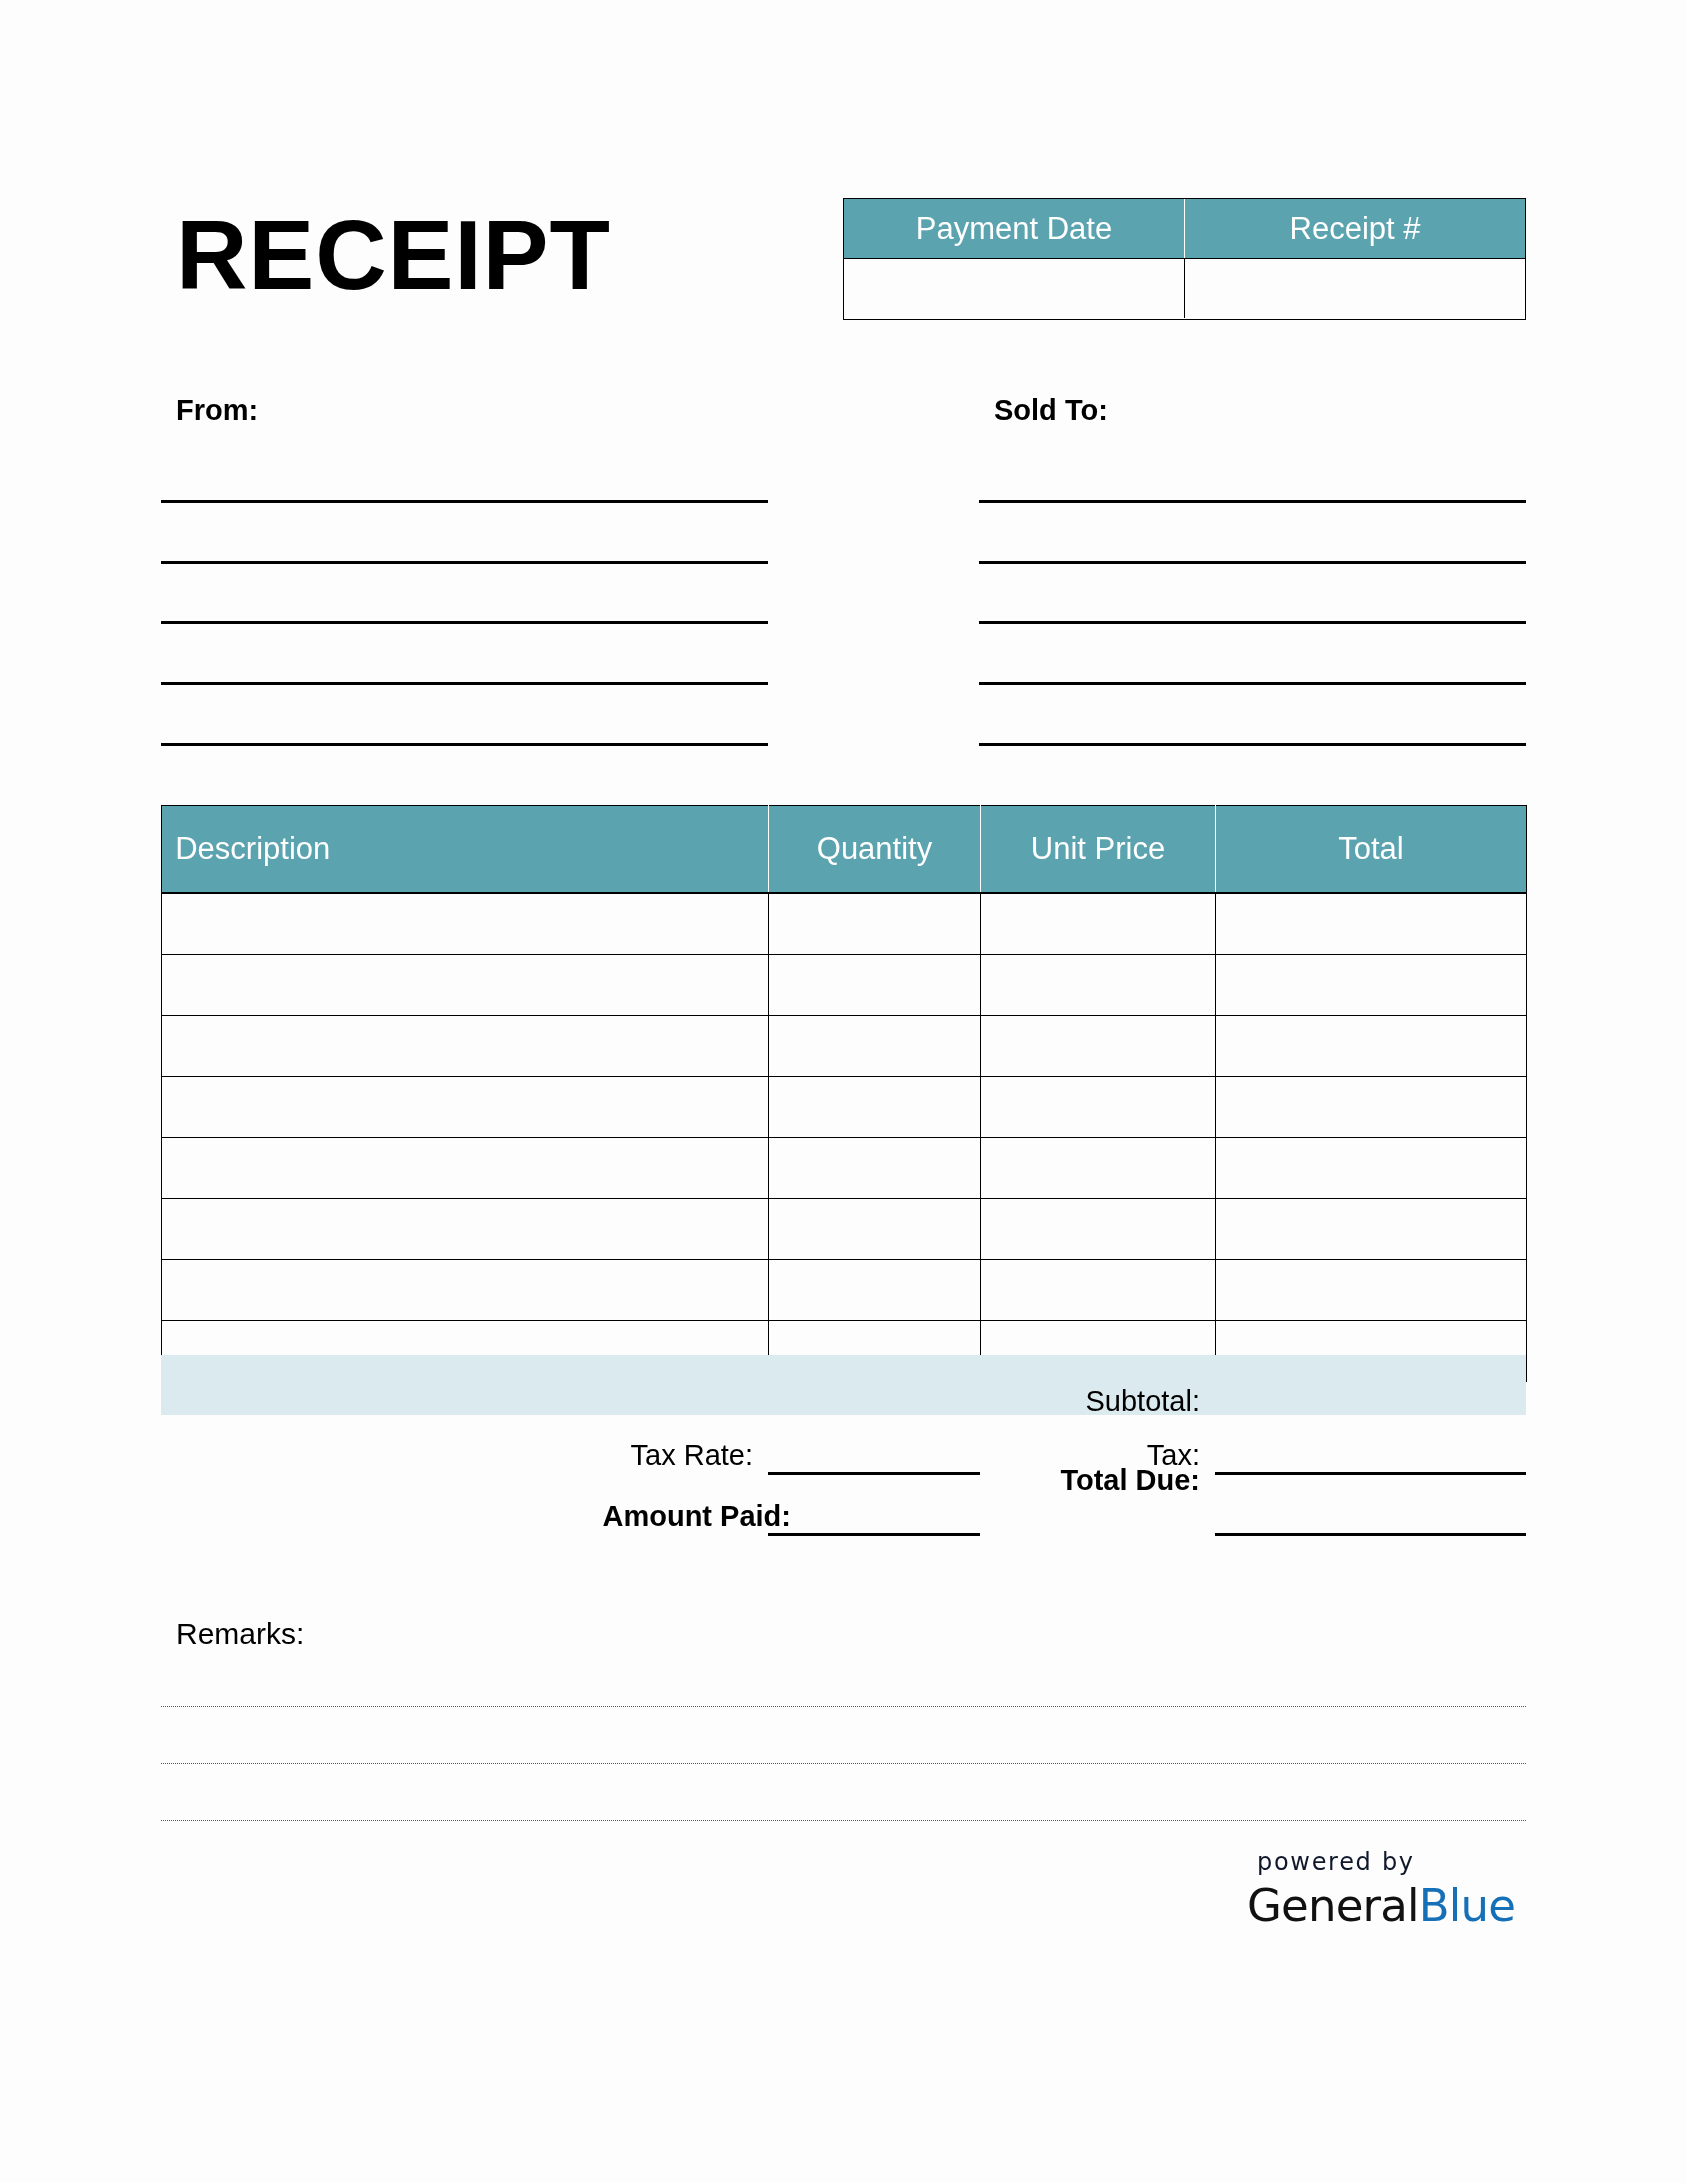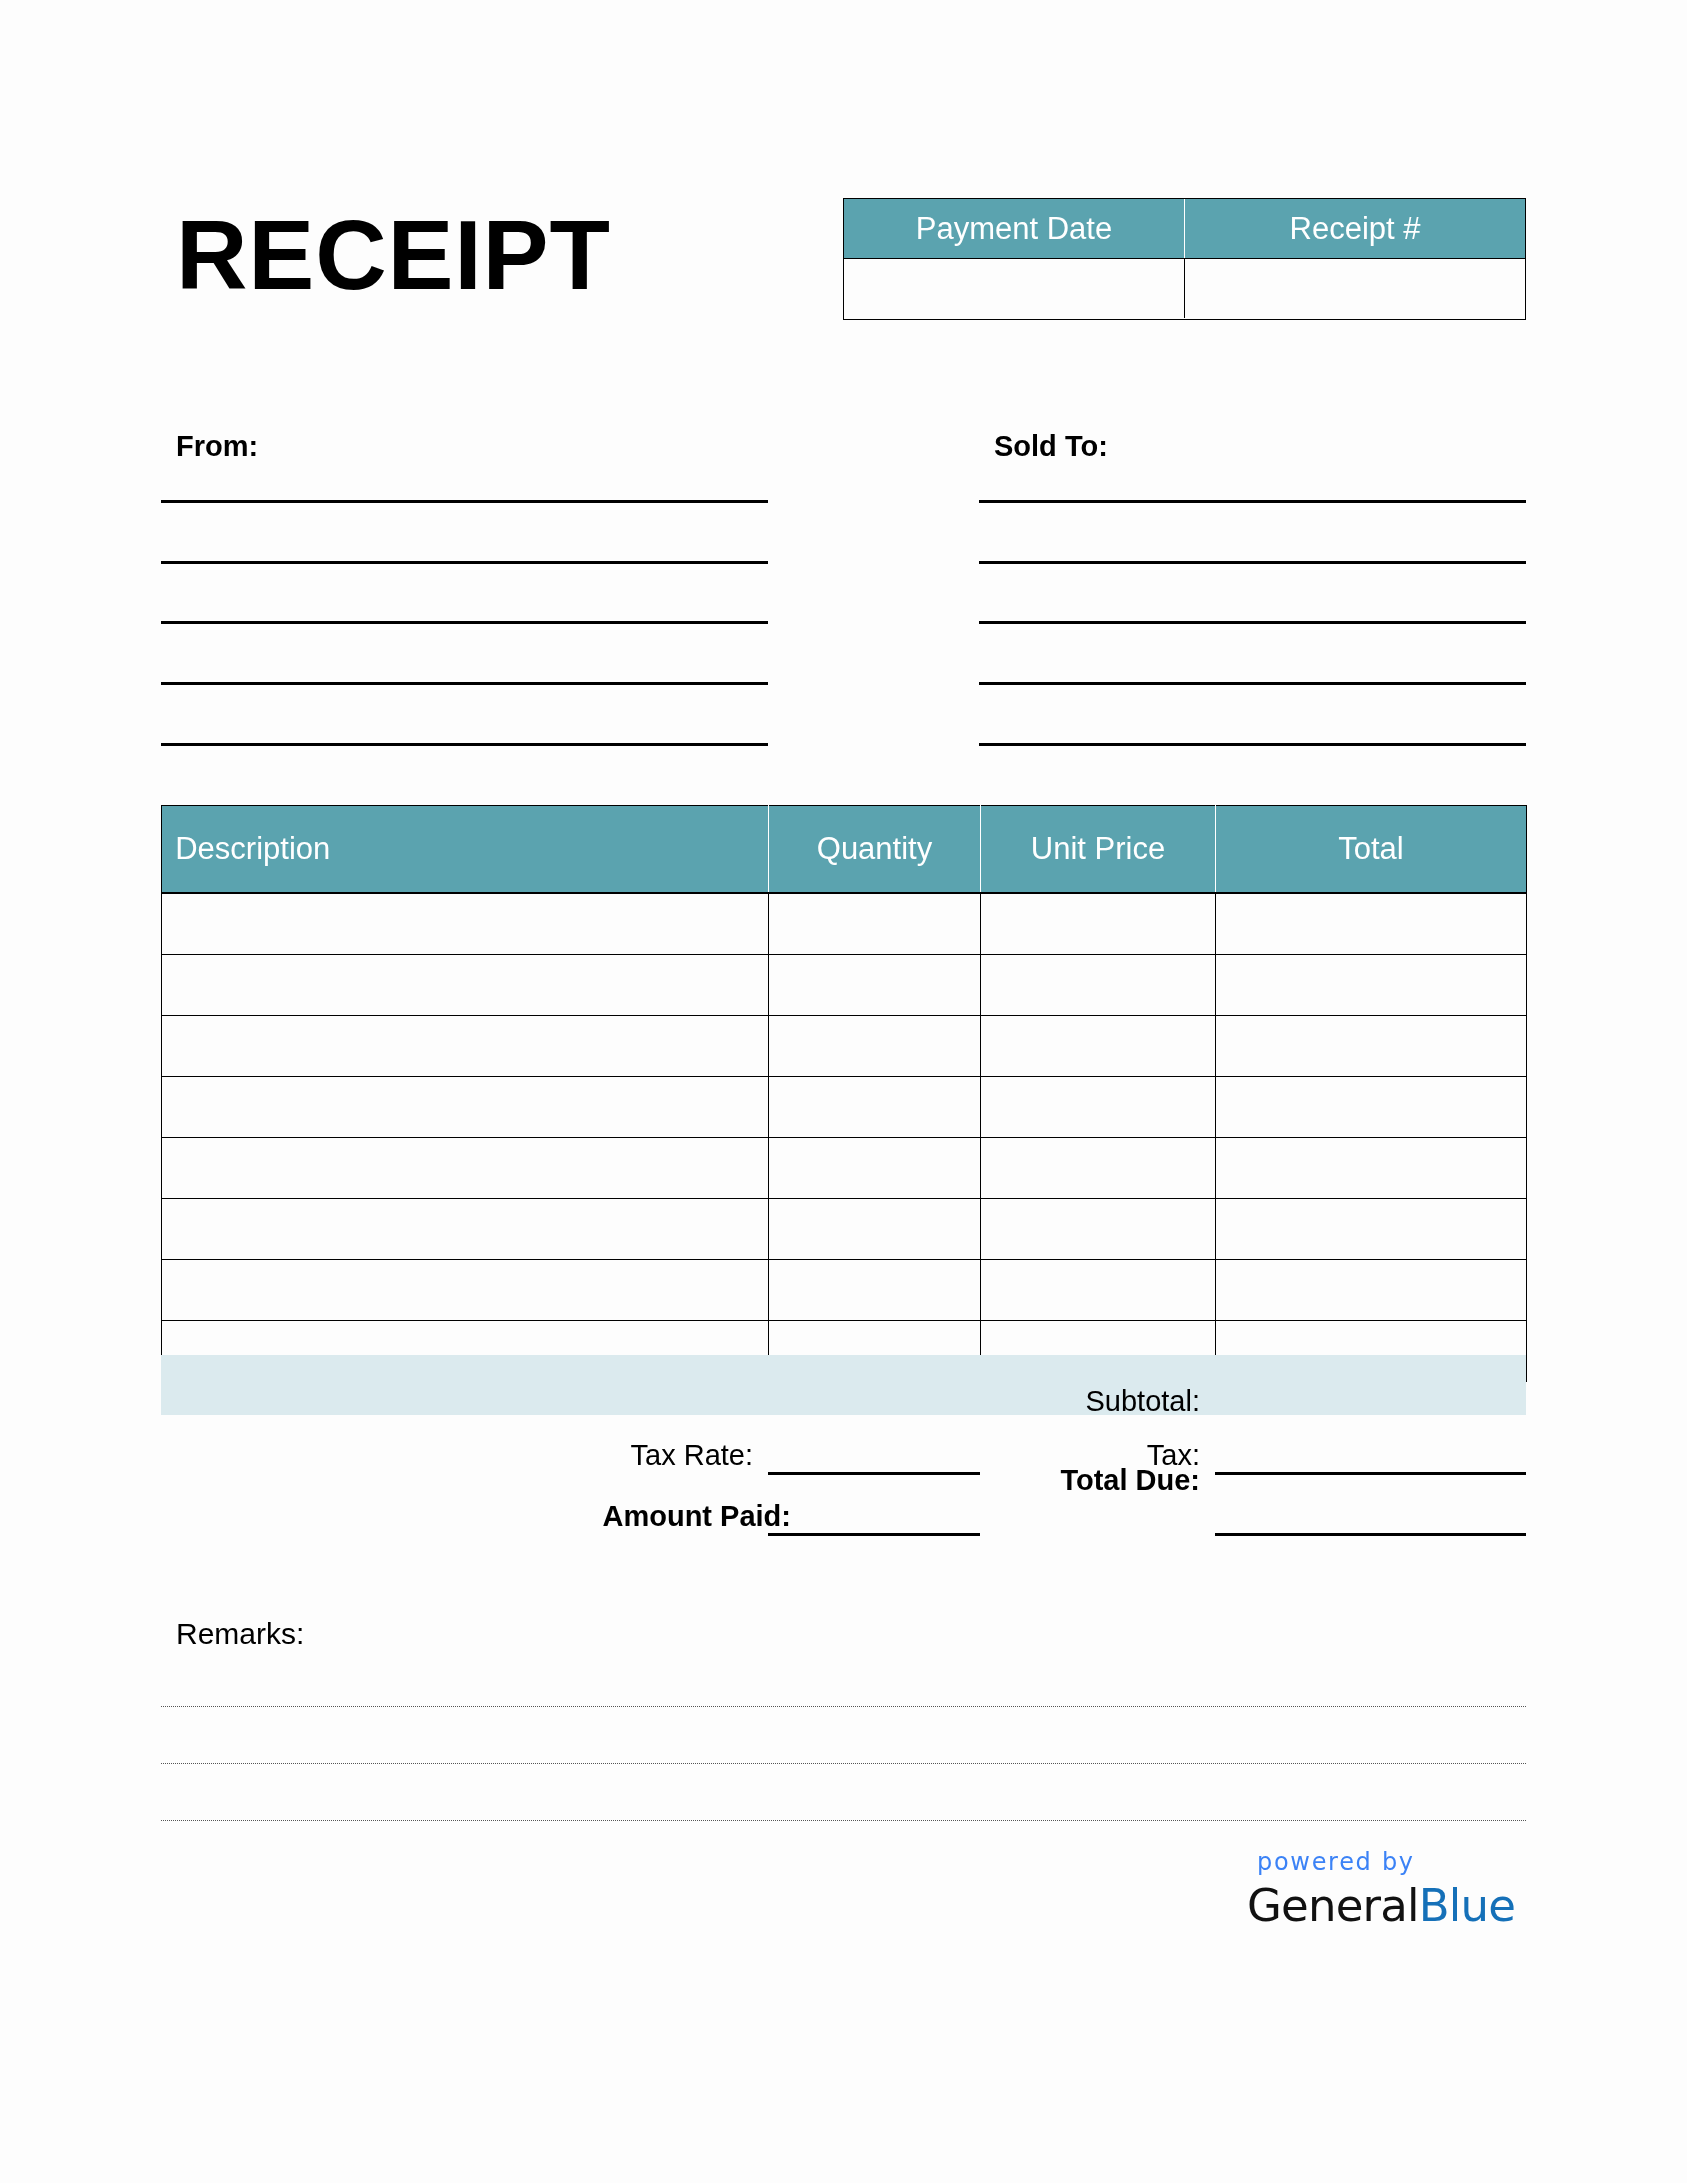"From:" .label-b { margin-top: 36px -> none }
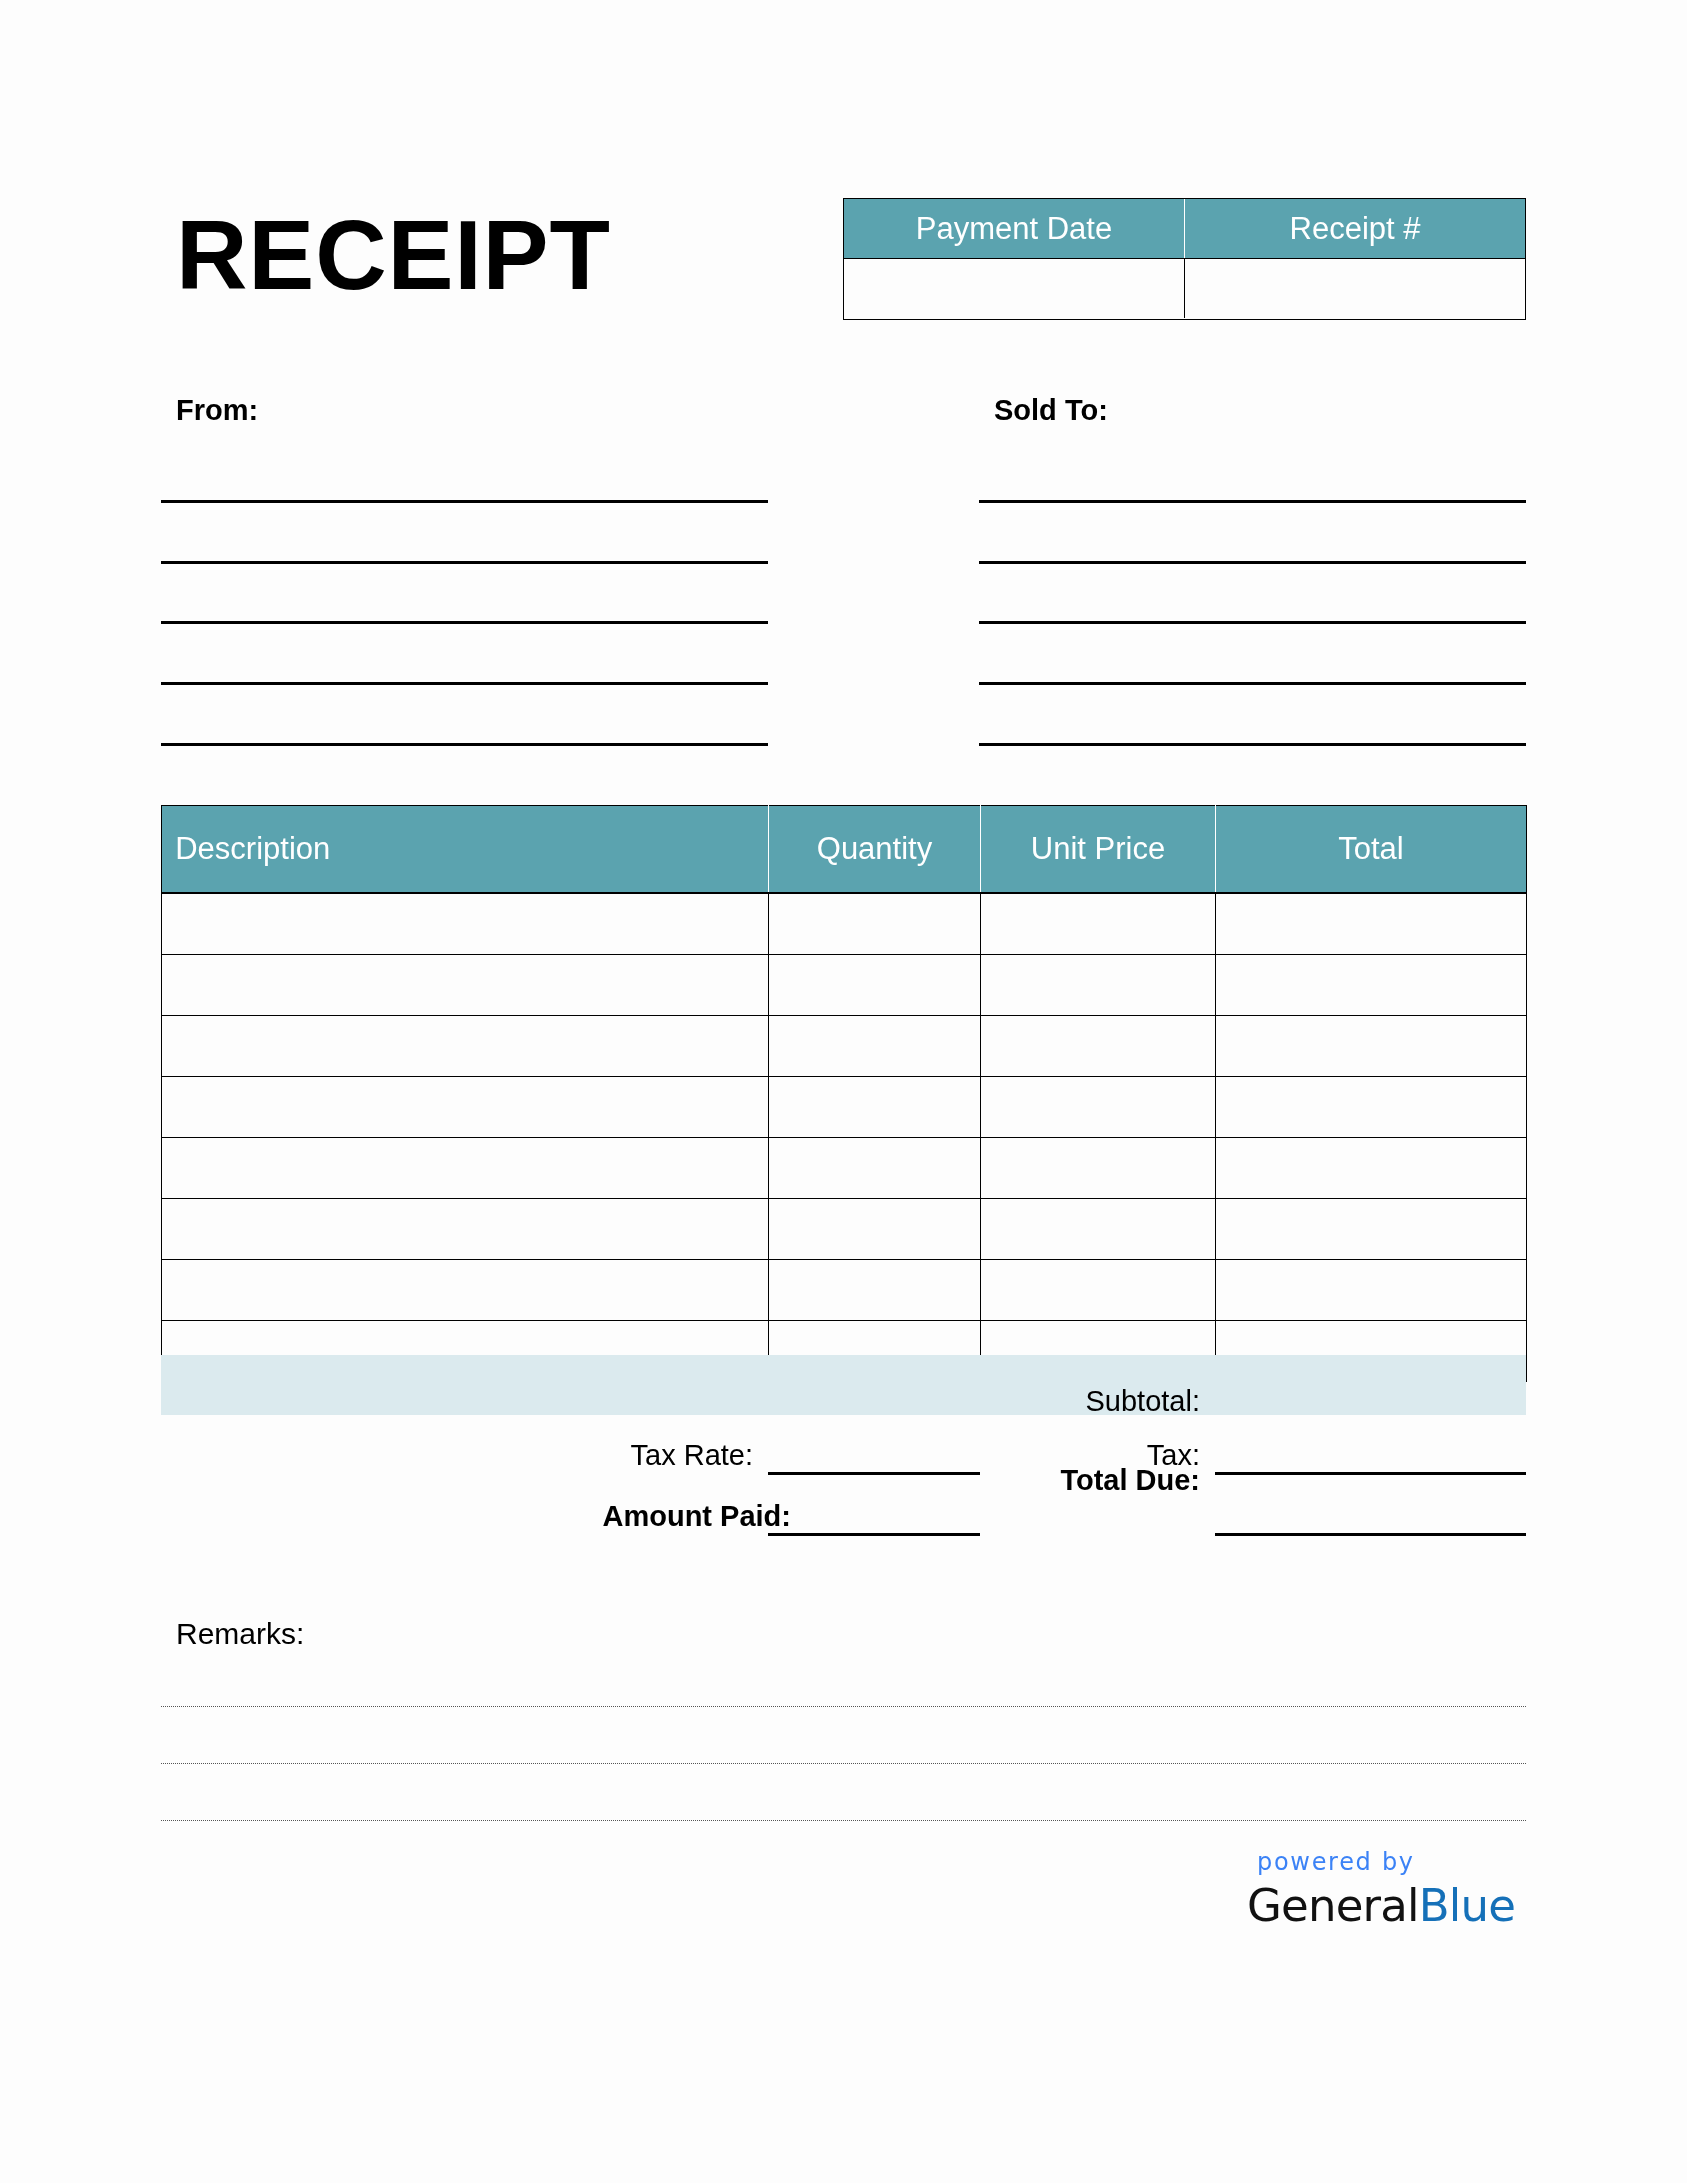"powered by" .powered { color: #3b82f6 -> #0f172a }
